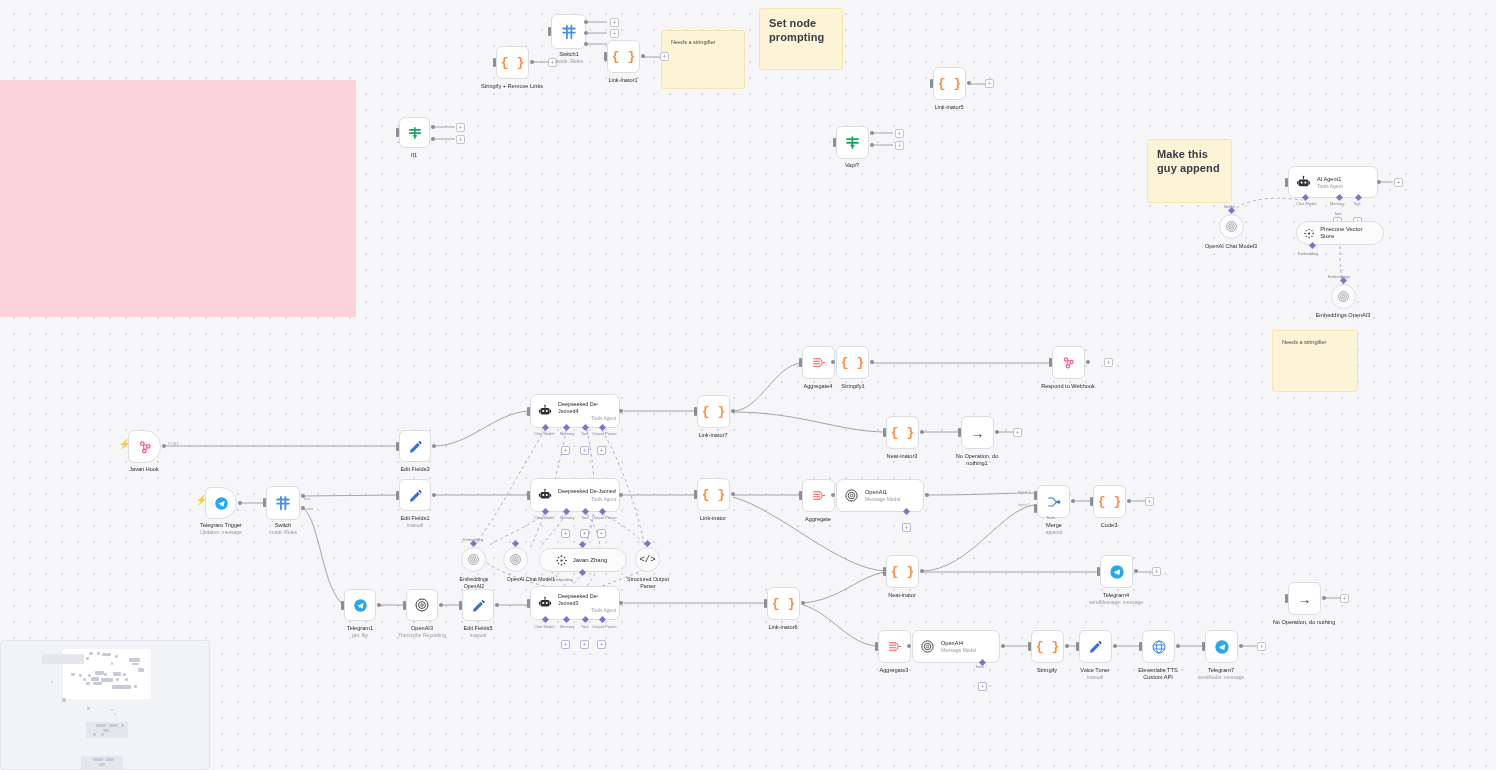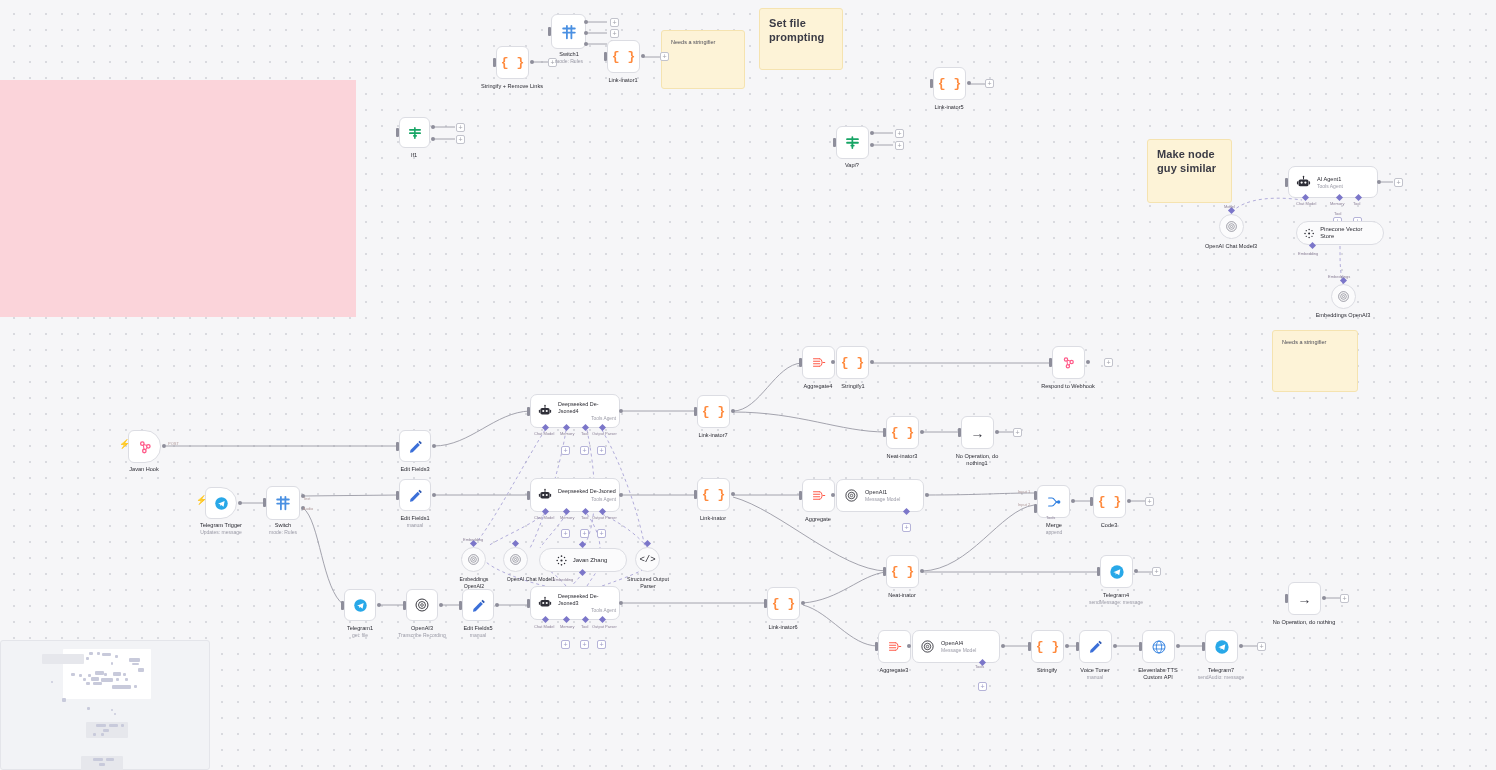"Set file prompting" div.sticky { text: file -> node }
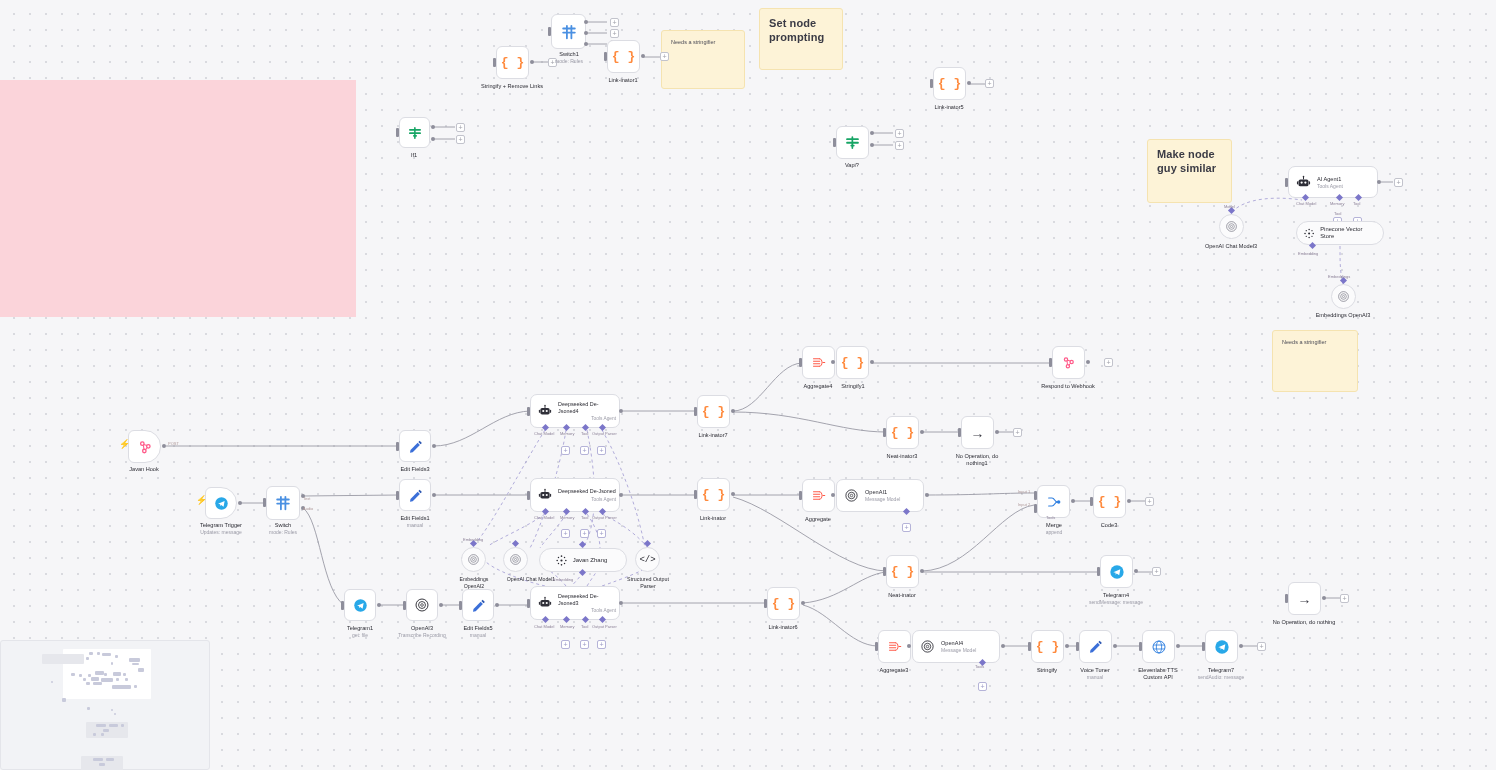"Make node guy similar" div.sticky { text: node guy similar -> this guy append }
